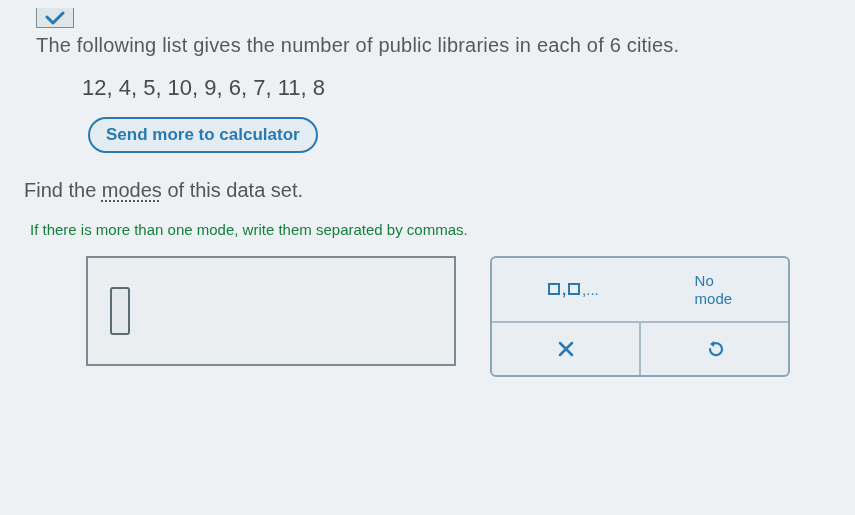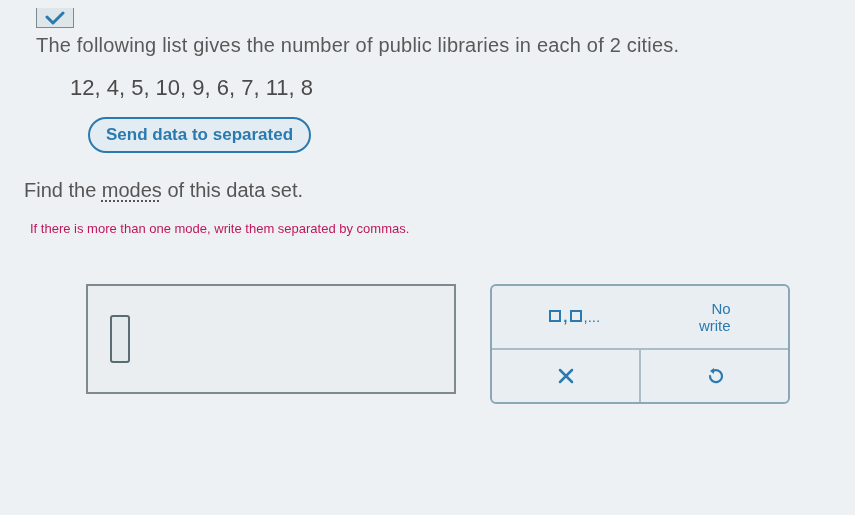"The following list gives the" p.intro { text: 2 -> 6 }
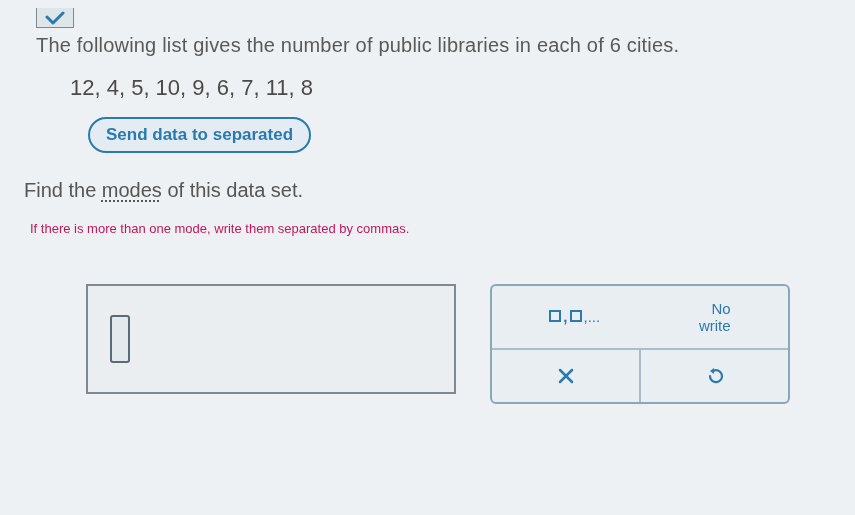"12, 4, 5, 10, 9," .data-list { margin-left: 48px -> 60px }
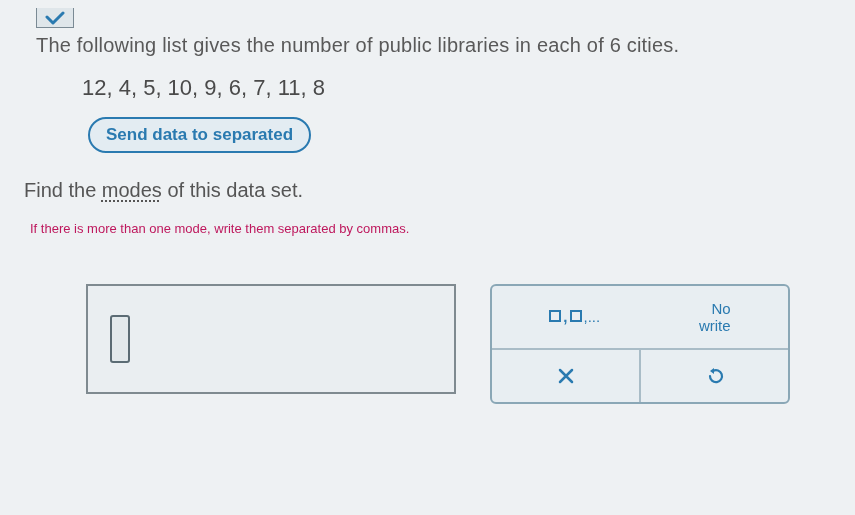"Send data to separated" div.send-btn { text: data to separated -> more to calculator }
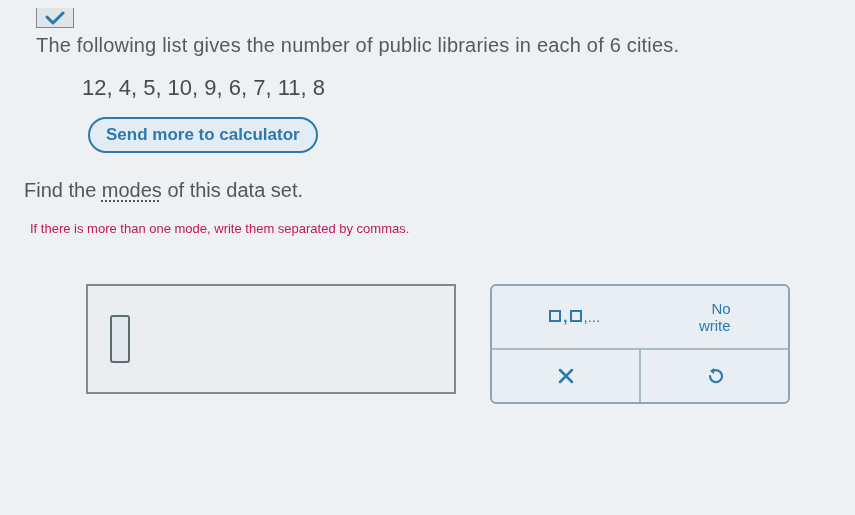"If there is more than" .hint { color: #be185d -> #15803d; font-size: 13px -> 15px; margin: 0 0 46px 8px -> 0 0 16px 8px }
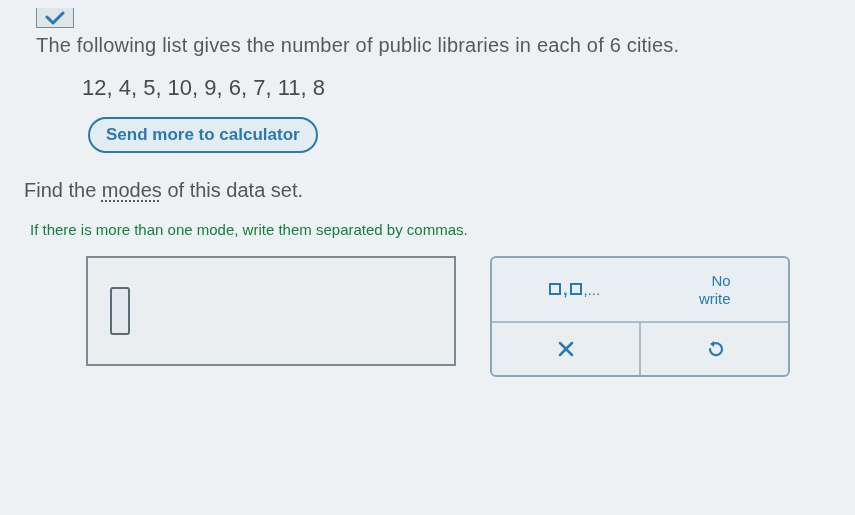"No" .no-mode { text-align: right -> left }
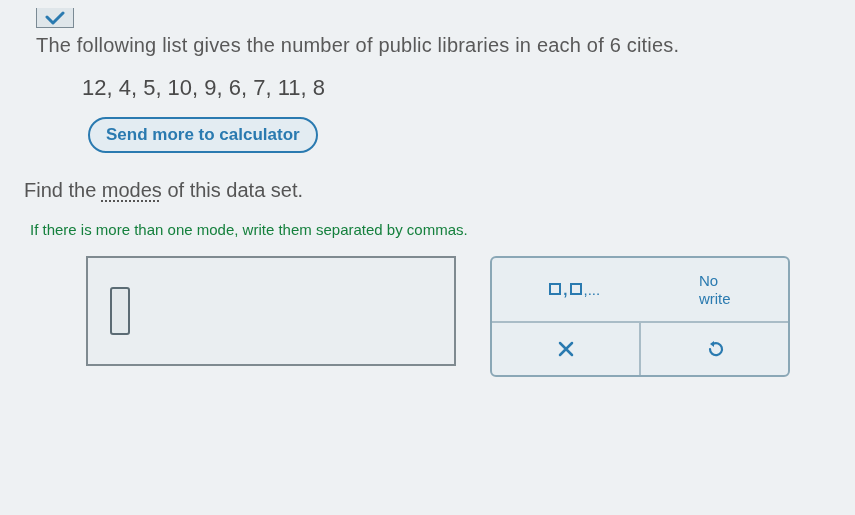"write" span { text: write -> mode }
